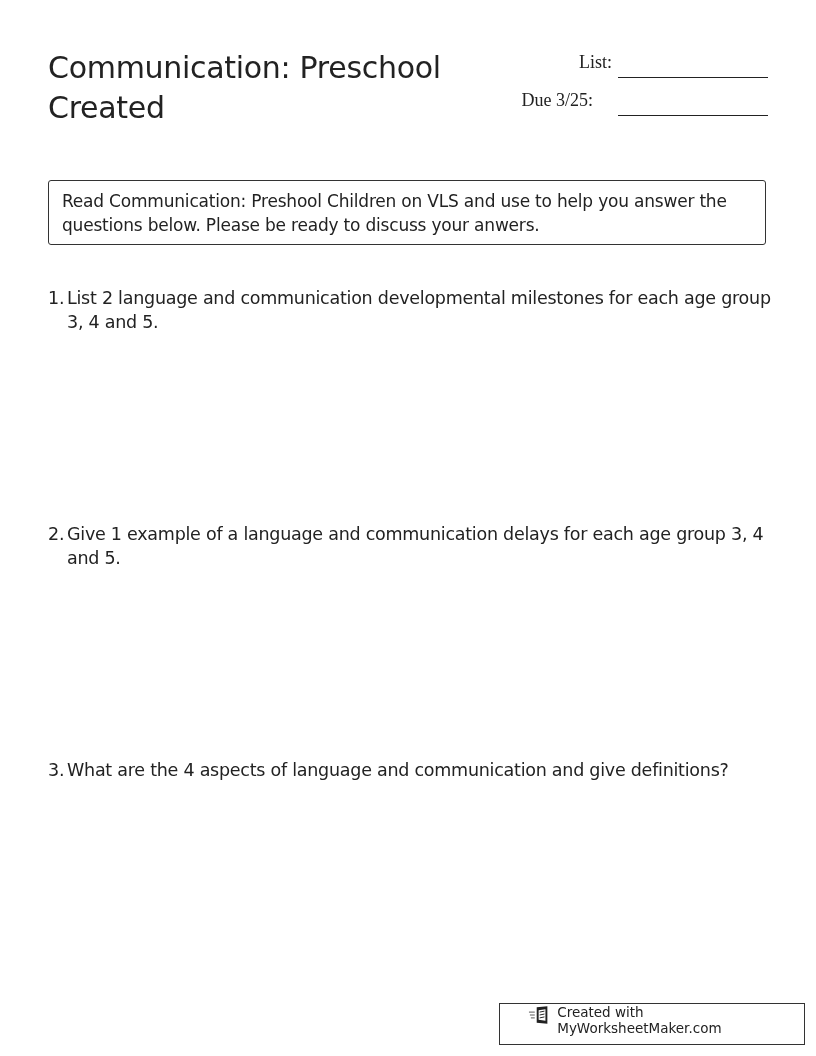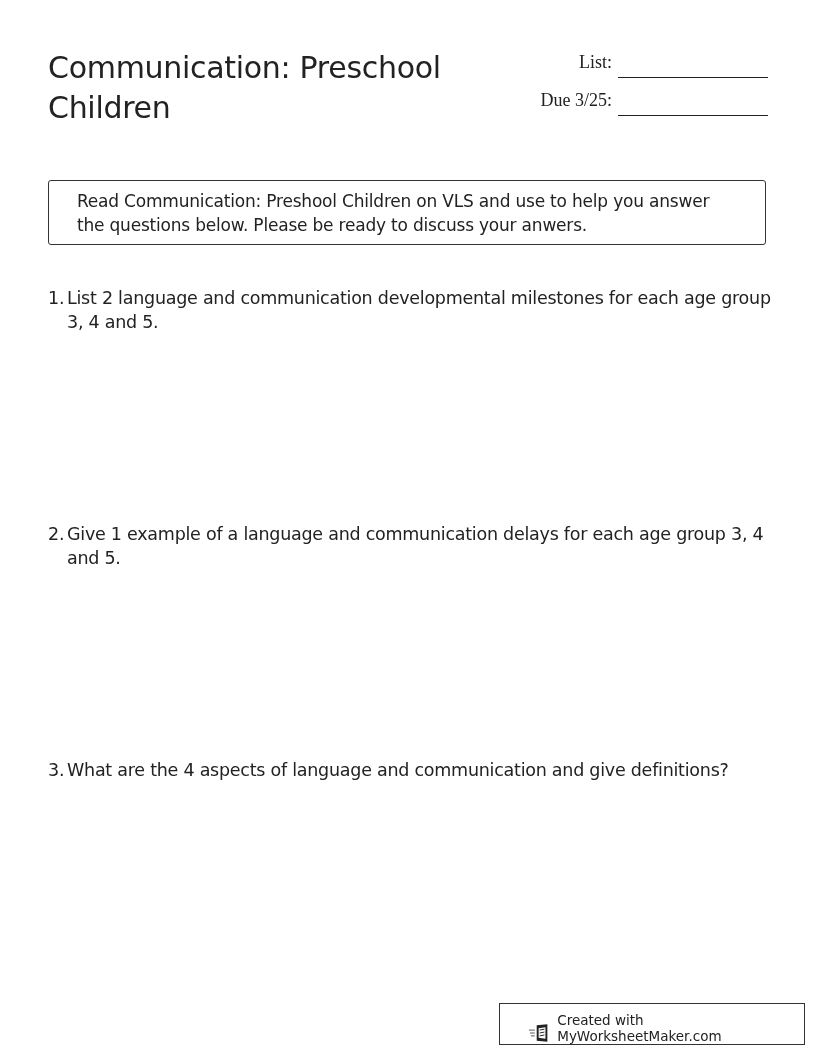"Communication: Preschool Children" h1.title { text: Children -> Created }
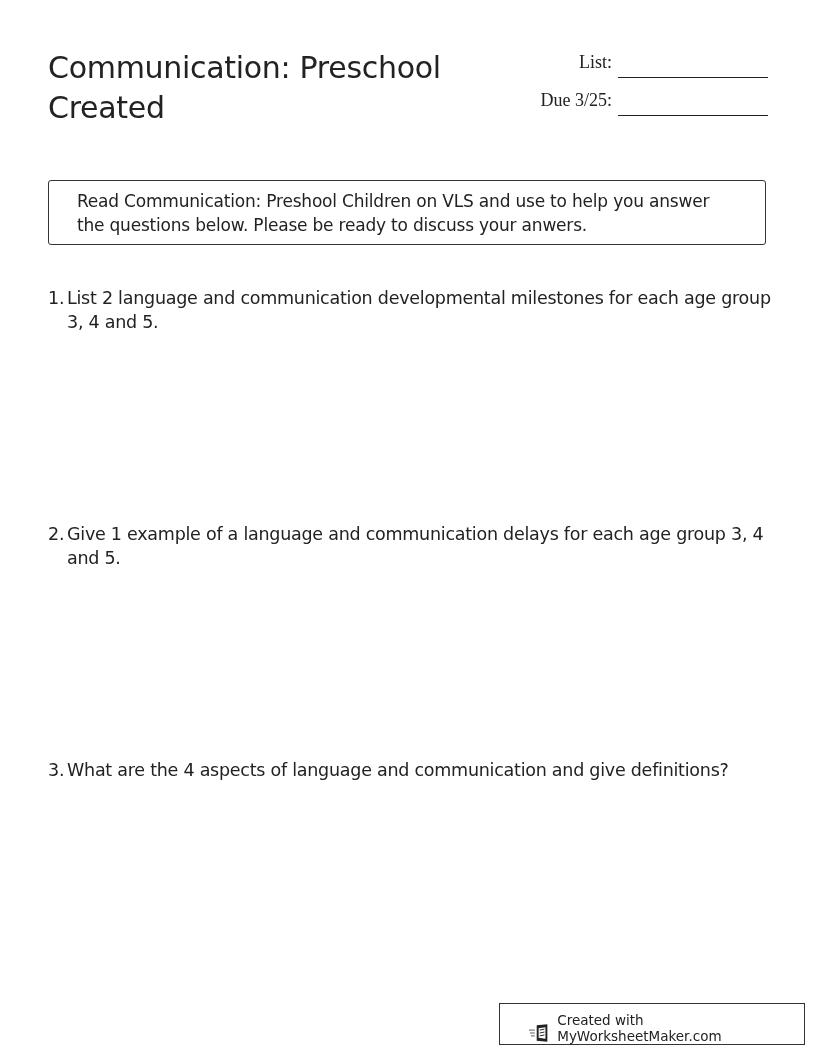"Due 3/25:" div.field { left: 500px -> 481px }
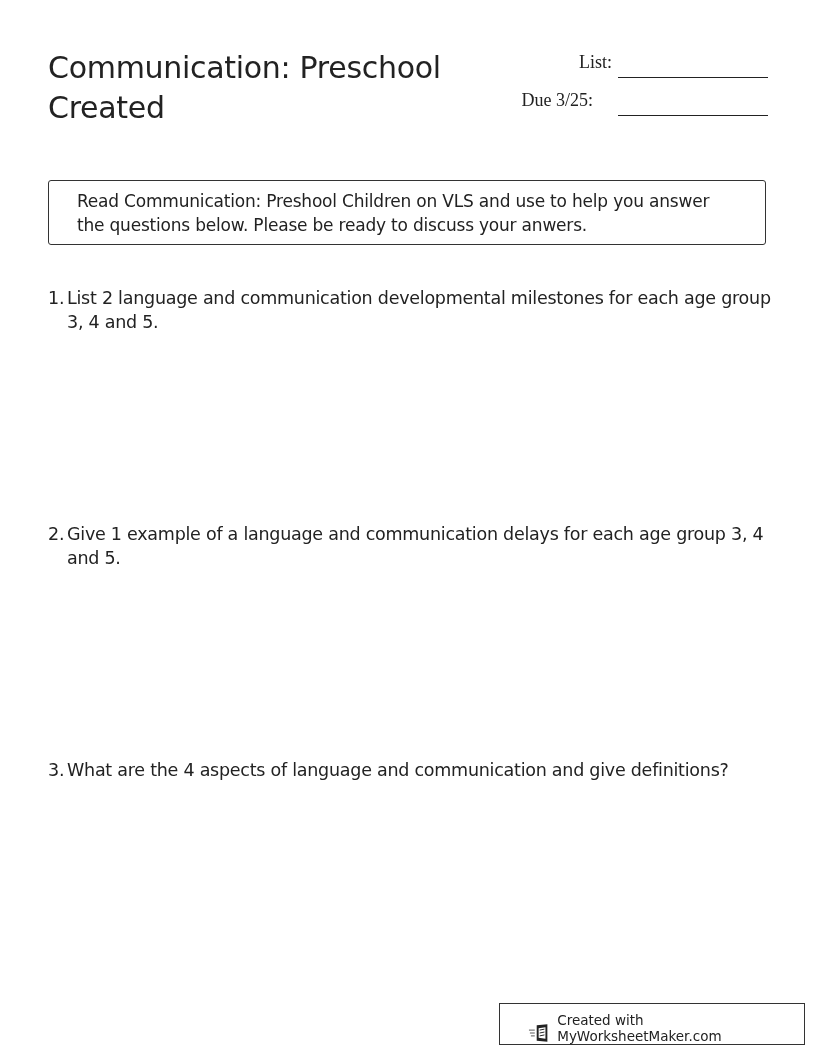"Read Communication: Preshool Children on" .instructions { padding: 8px 28px -> 8px 13px }
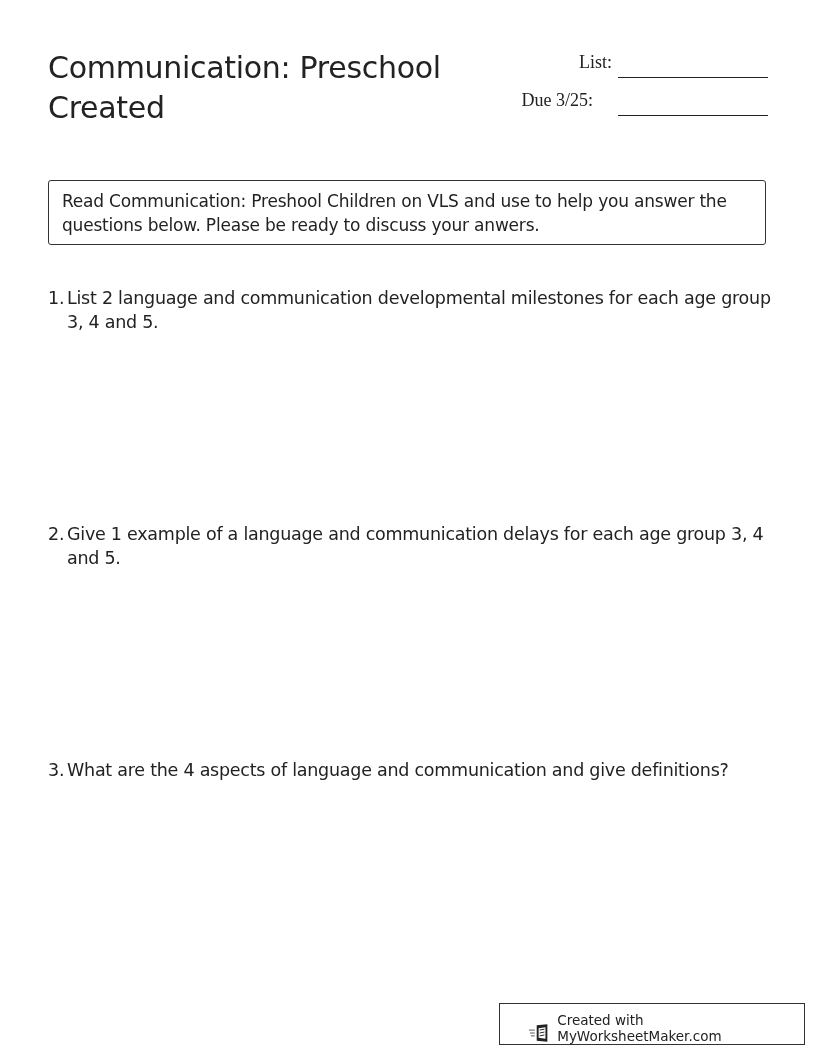"Created with MyWorksheetMaker.com" .footer { align-items: flex-end -> flex-start }
